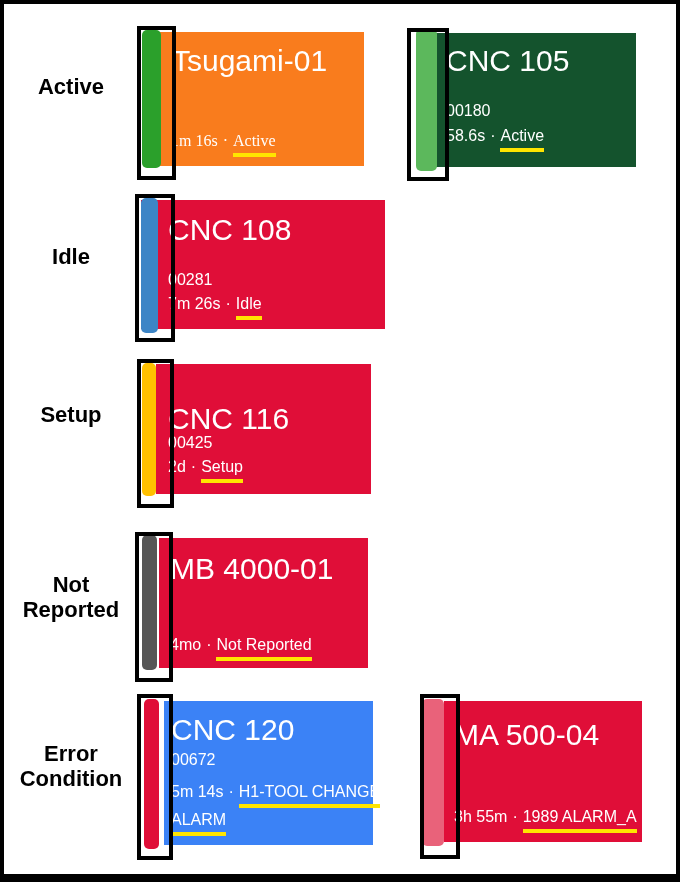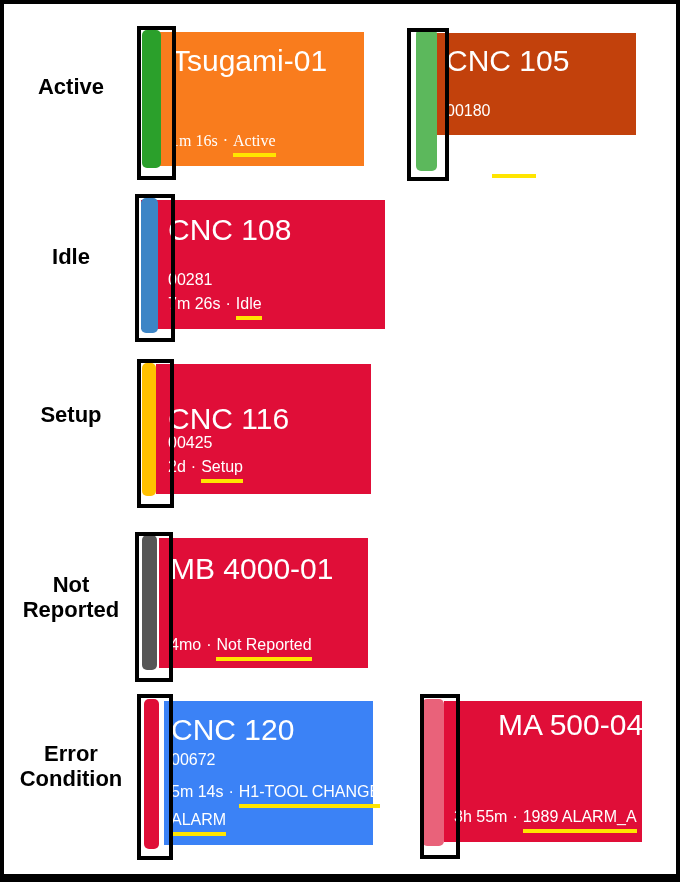"CNC 105" div.card { background-color: #c2410c -> #14532d; height: 102px -> 134px }
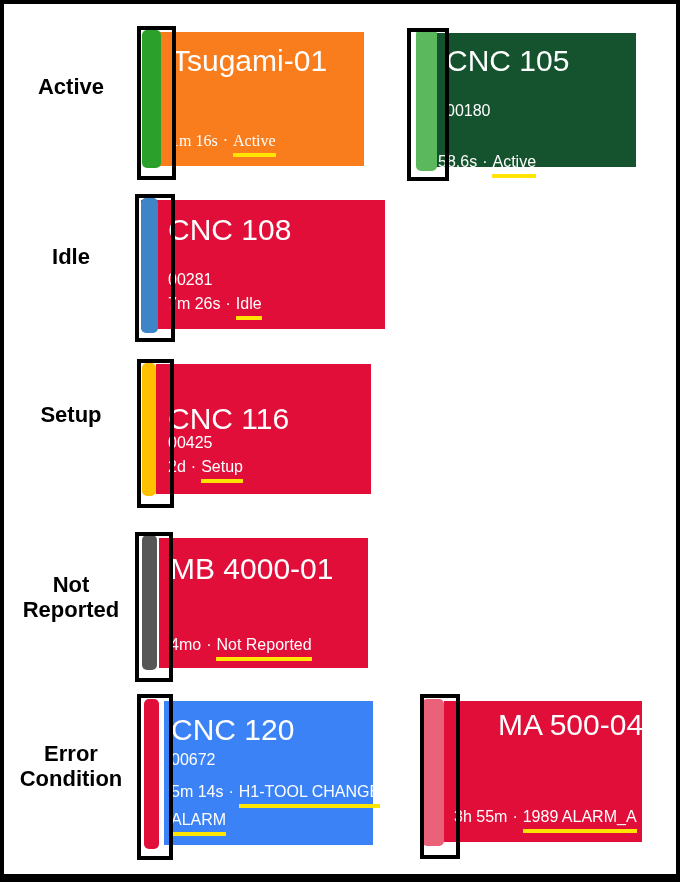"58.6s · Active" div.m-sub { left: 4px -> 12px; margin-top: 26px -> none }
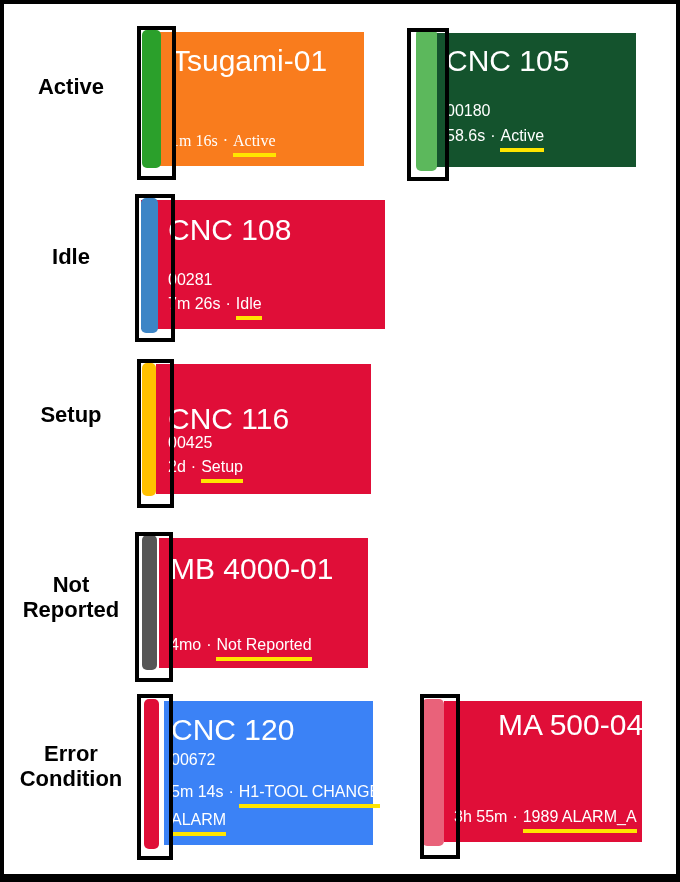"MA 500-04" div.m-title { margin-left: 44px -> none; top: 8px -> 18px }
